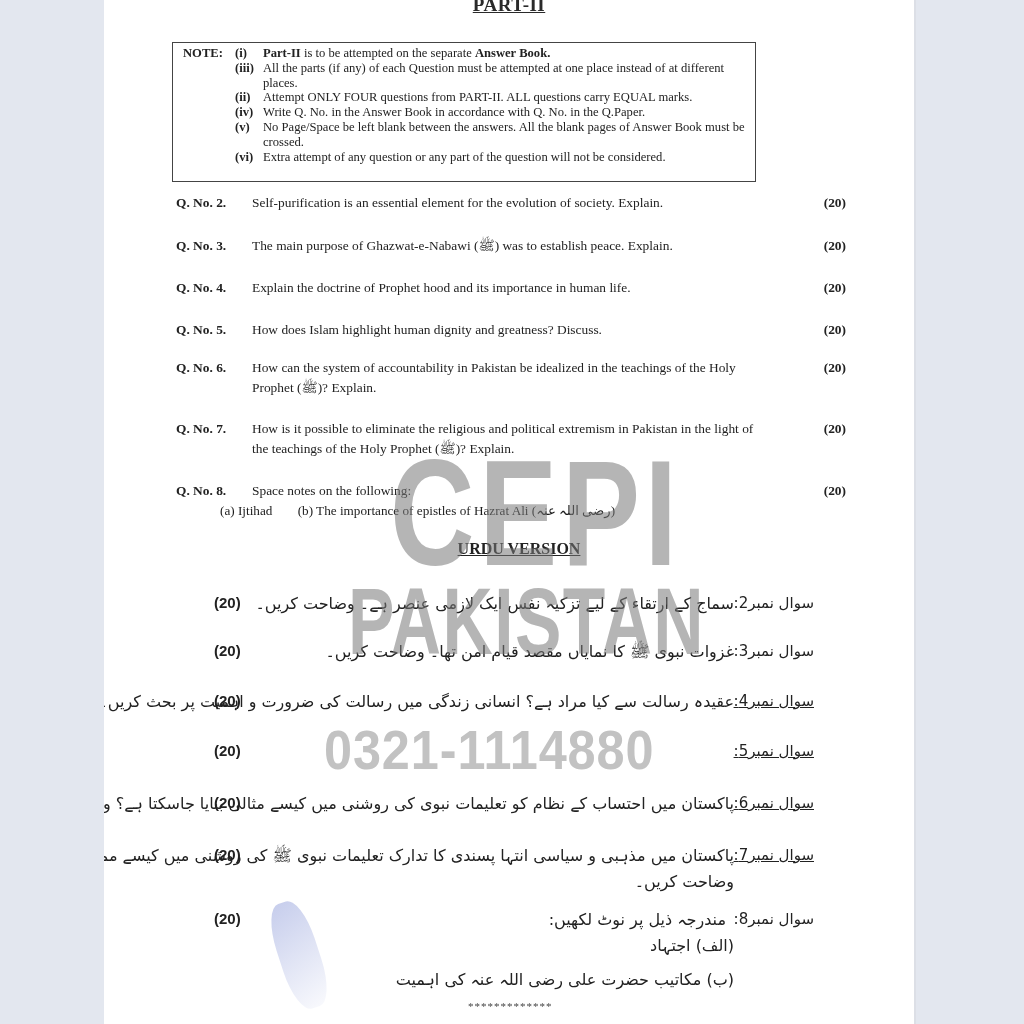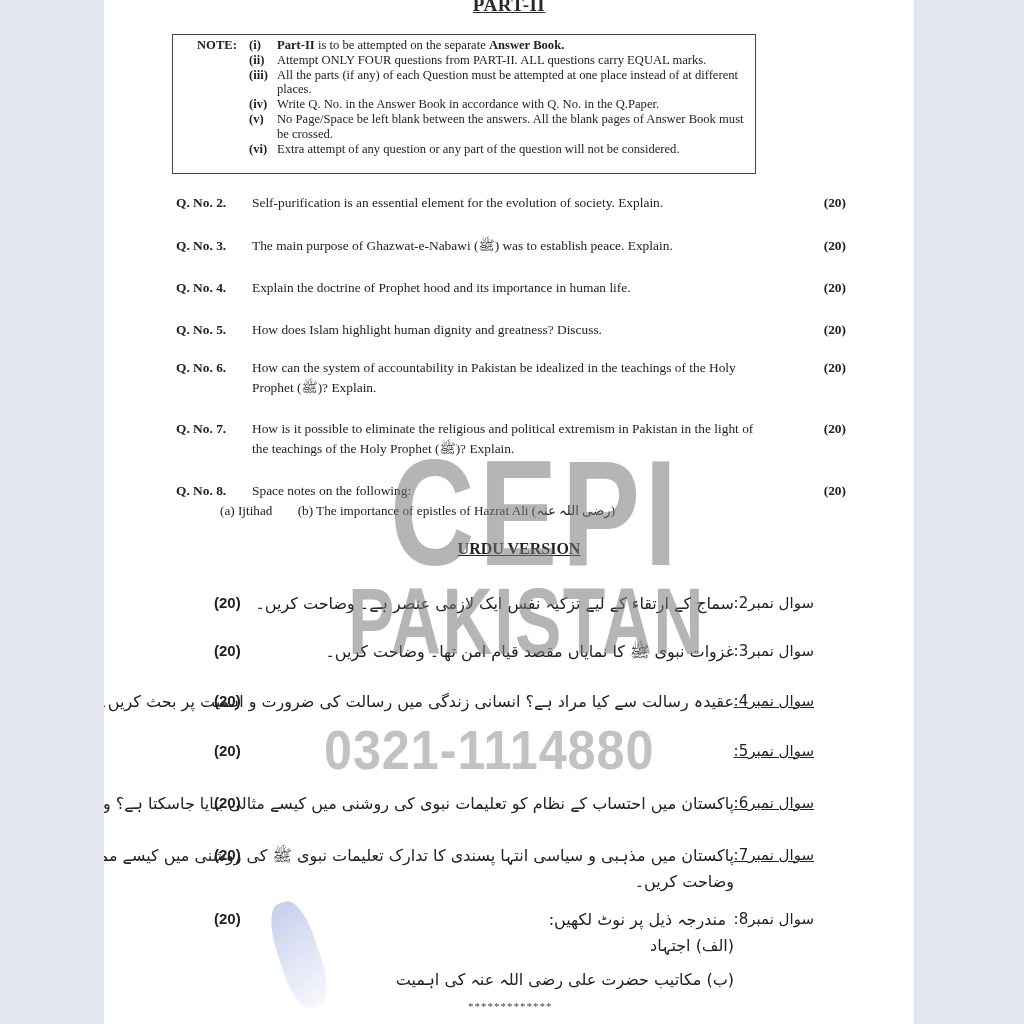"NOTE:" .note-box { padding: 3px 6px 0 24px -> 3px 6px 0 10px; top: 34px -> 42px }
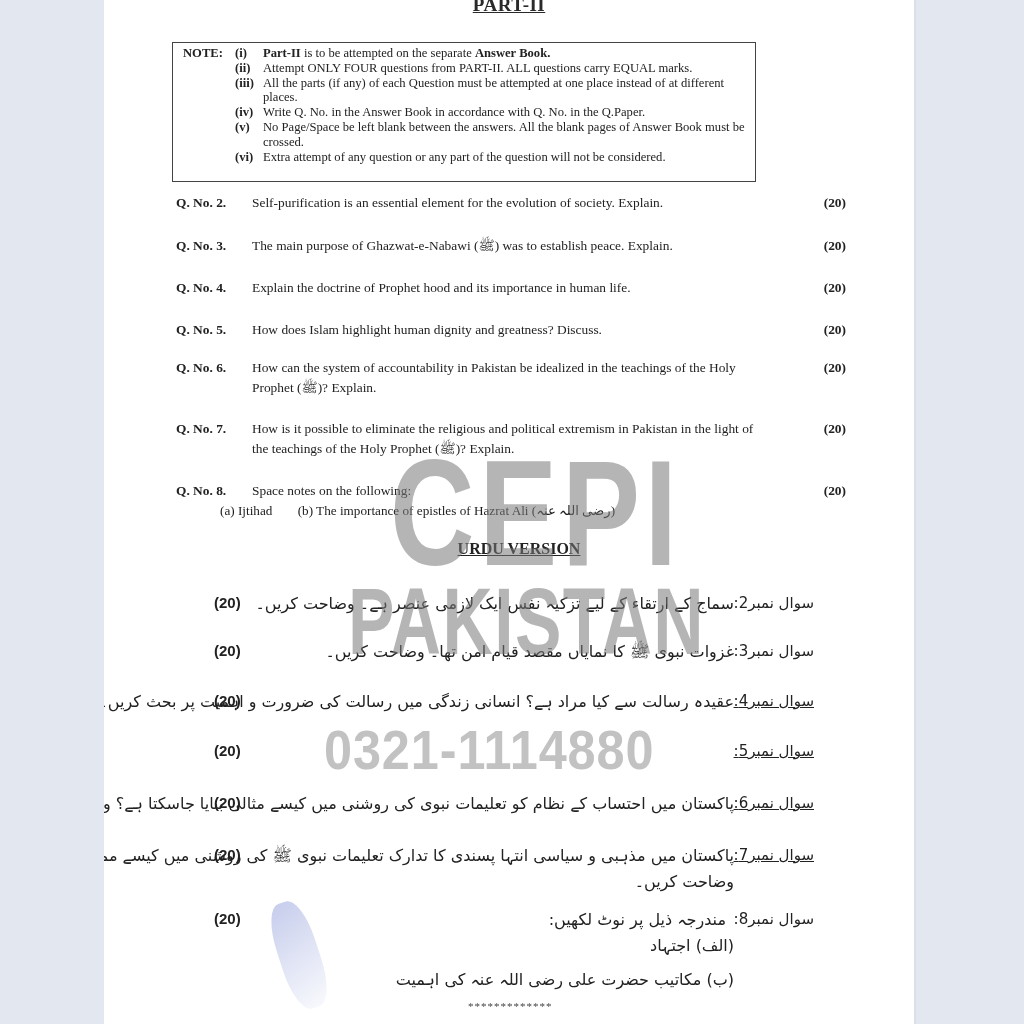"(ii)" div.note-row { order: before "(iii)" -> after "(iii)" }
